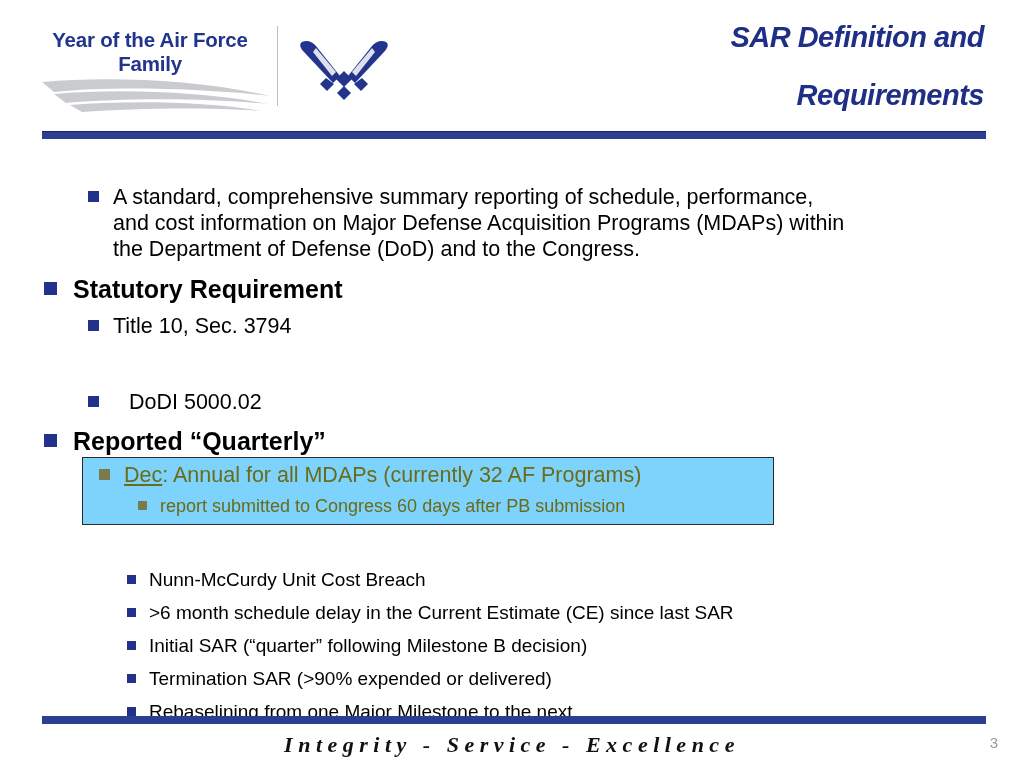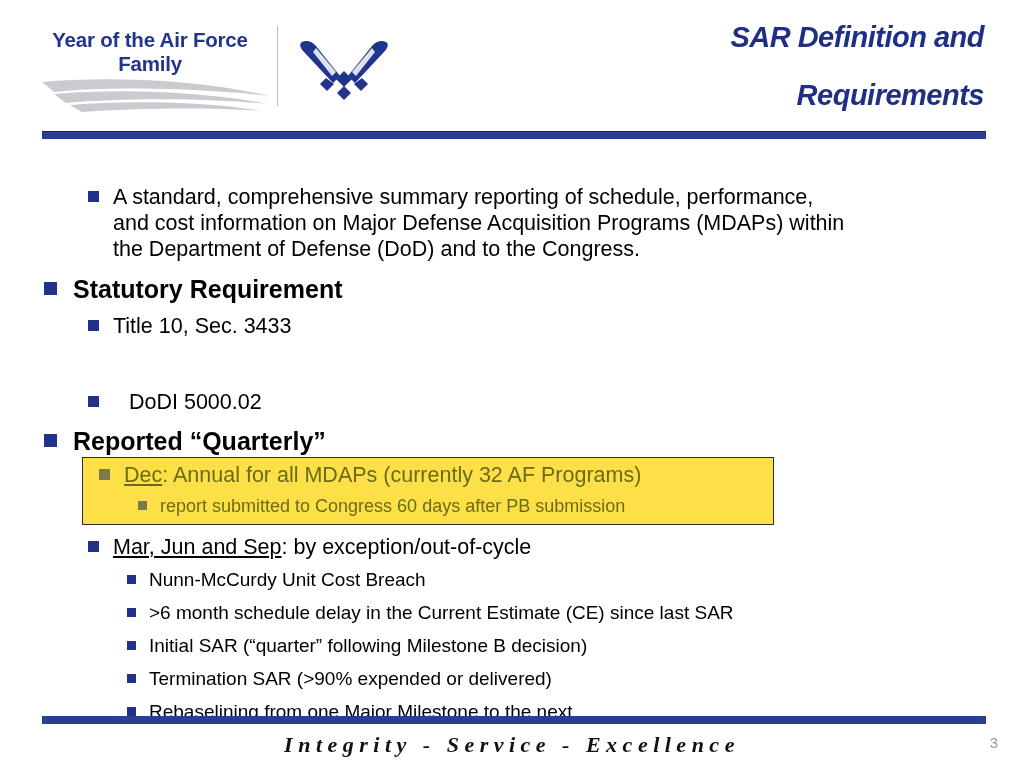"Title 10, Sec. 3433" span.txt-l2 { text: 3433 -> 3794 }
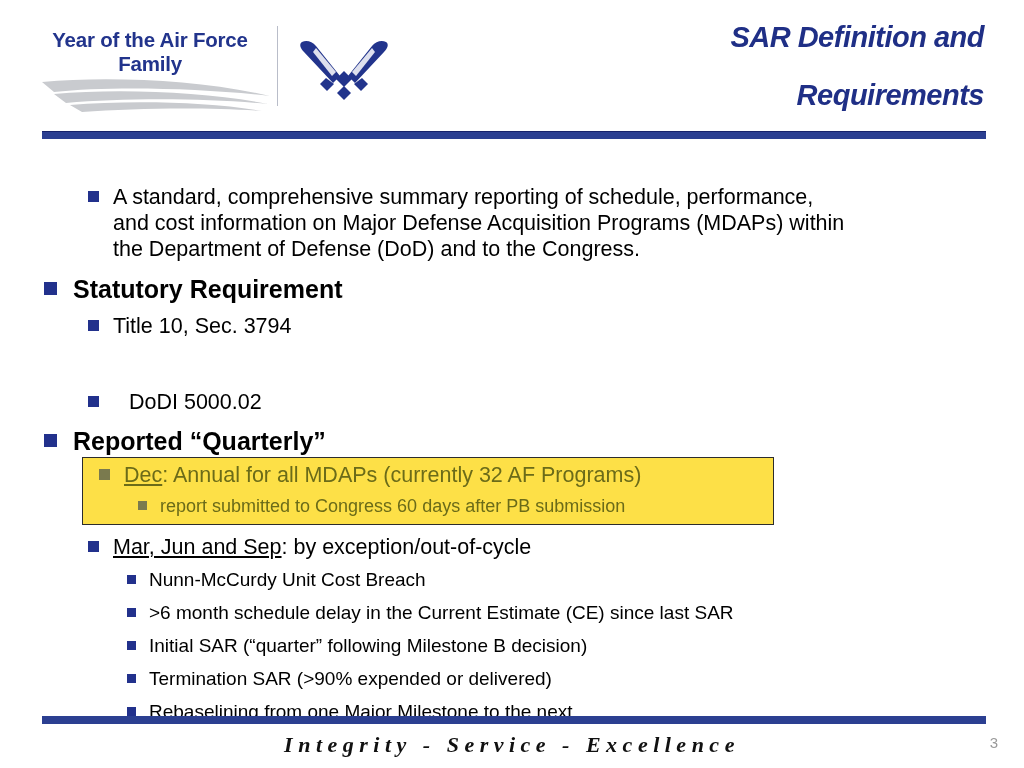"Dec: Annual for all MDAPs" #highlight-box { background: #fde047 -> #7dd3fc }
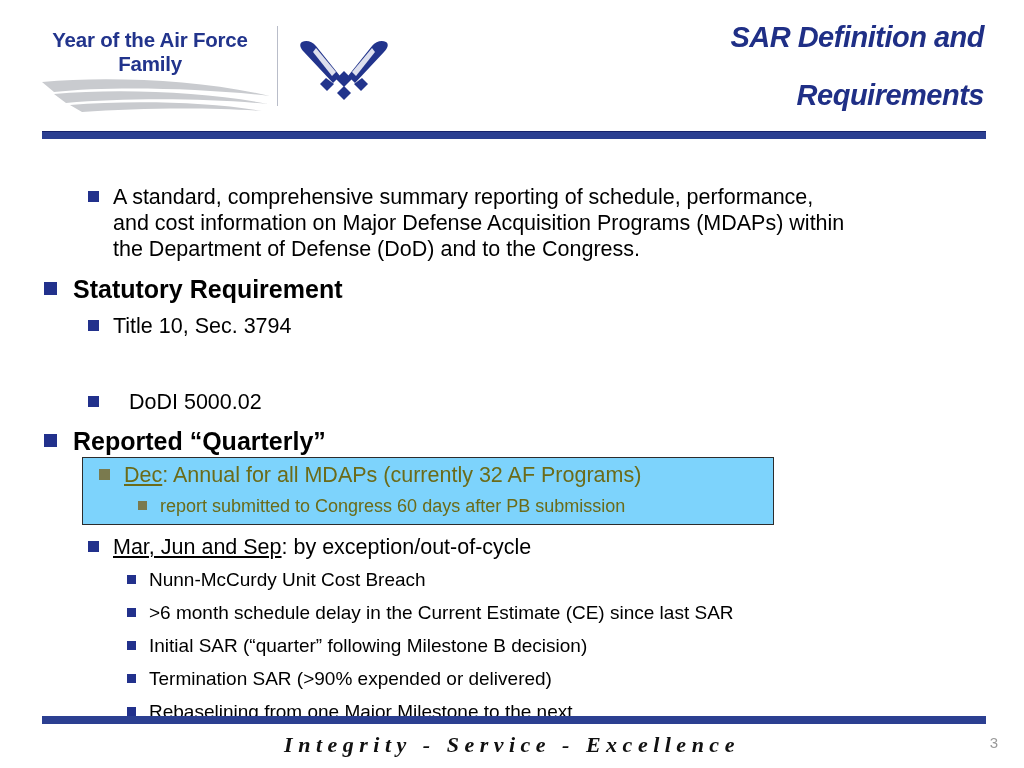"Mar, Jun and Sep: by" div.row { html: <div> <span></span> <span><span>Mar, Jun and Sep</span><span>: by exception/out-of-cycle</span></span> </div> -> none }
